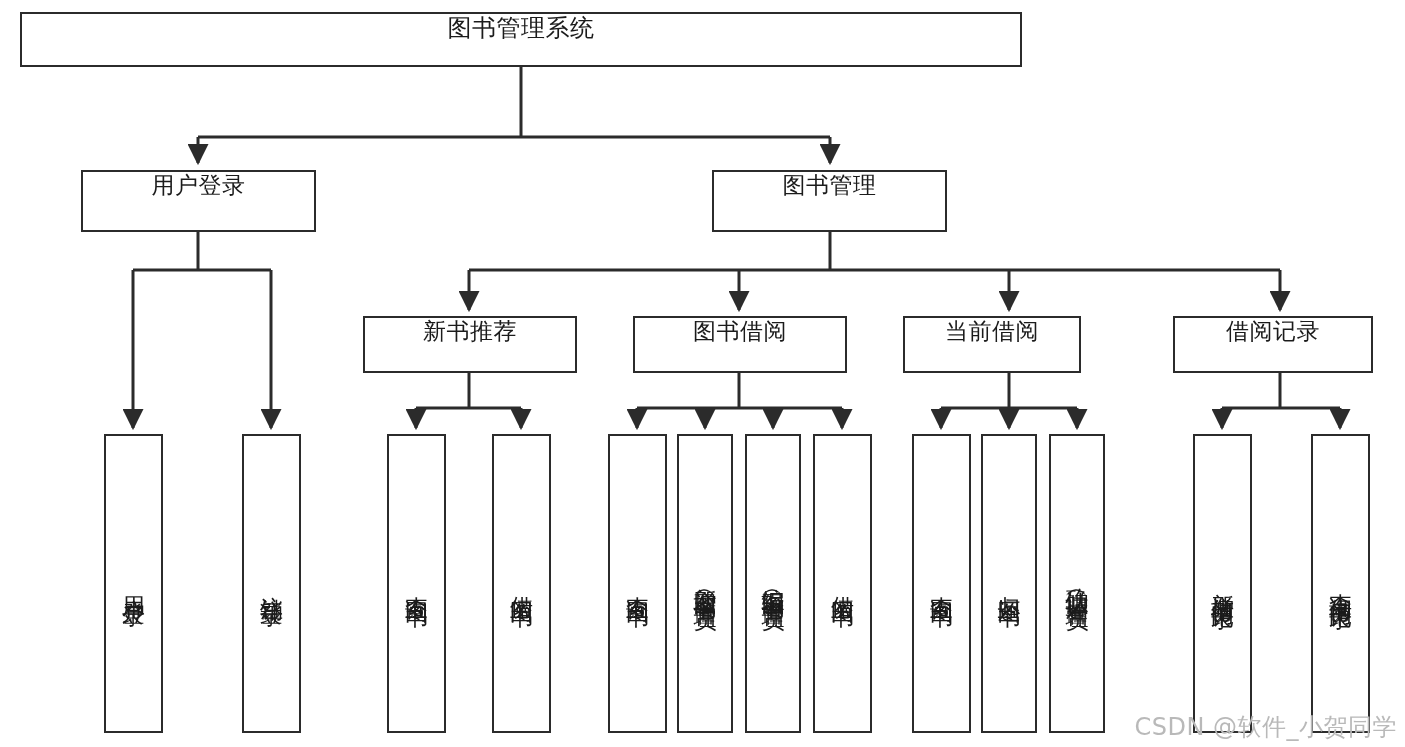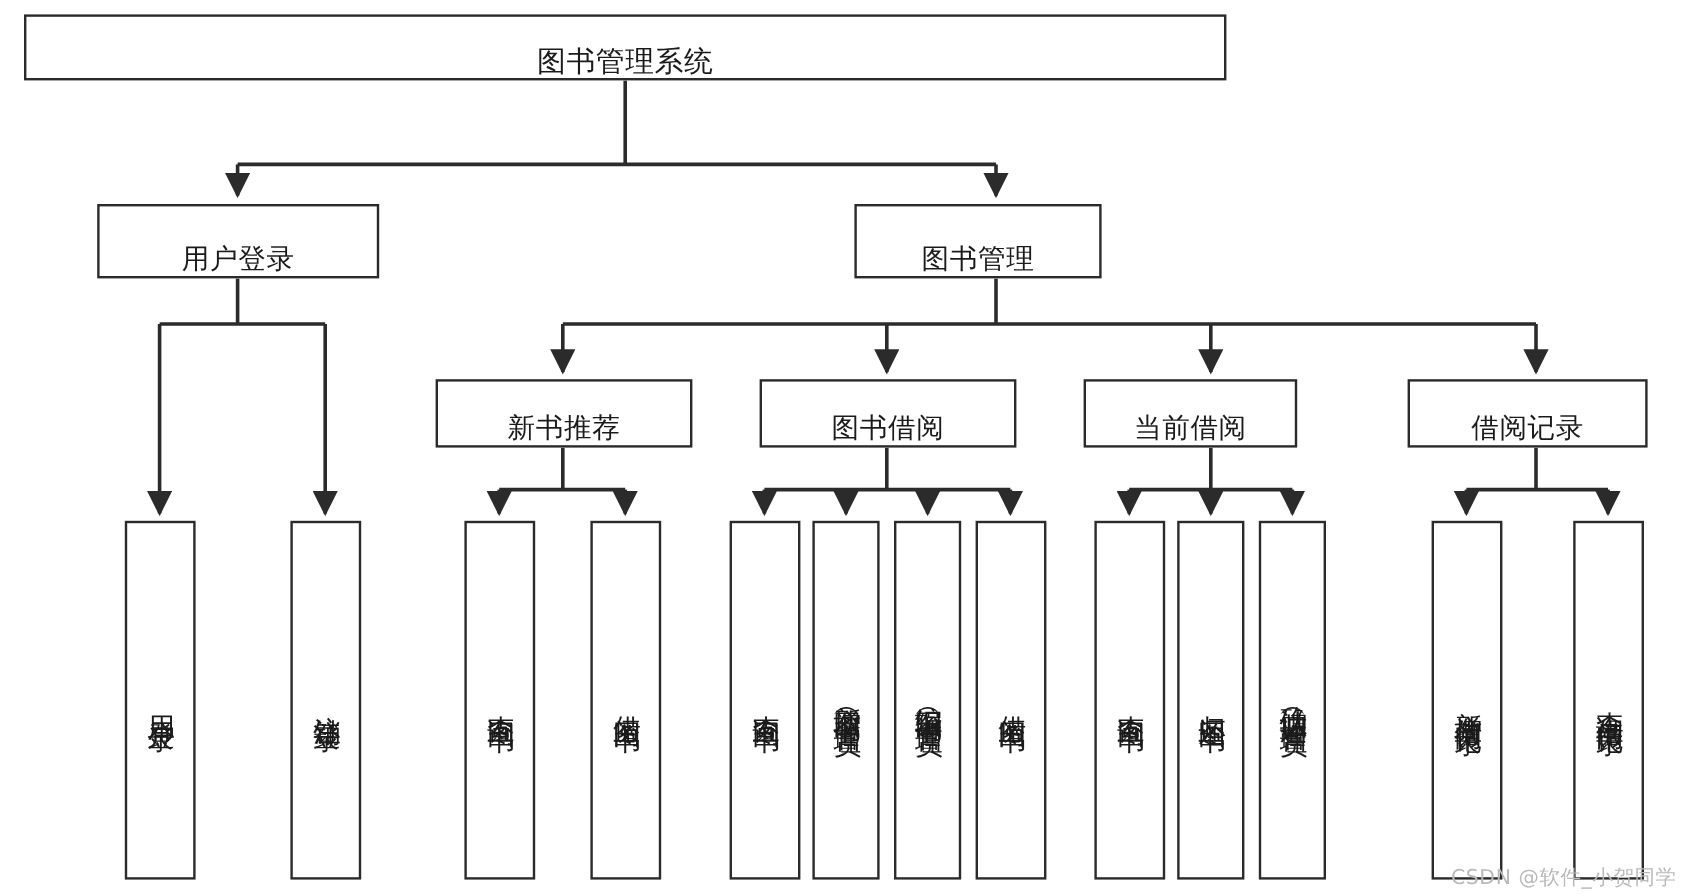"图书管理系统" .node { align-items: flex-end -> flex-start }
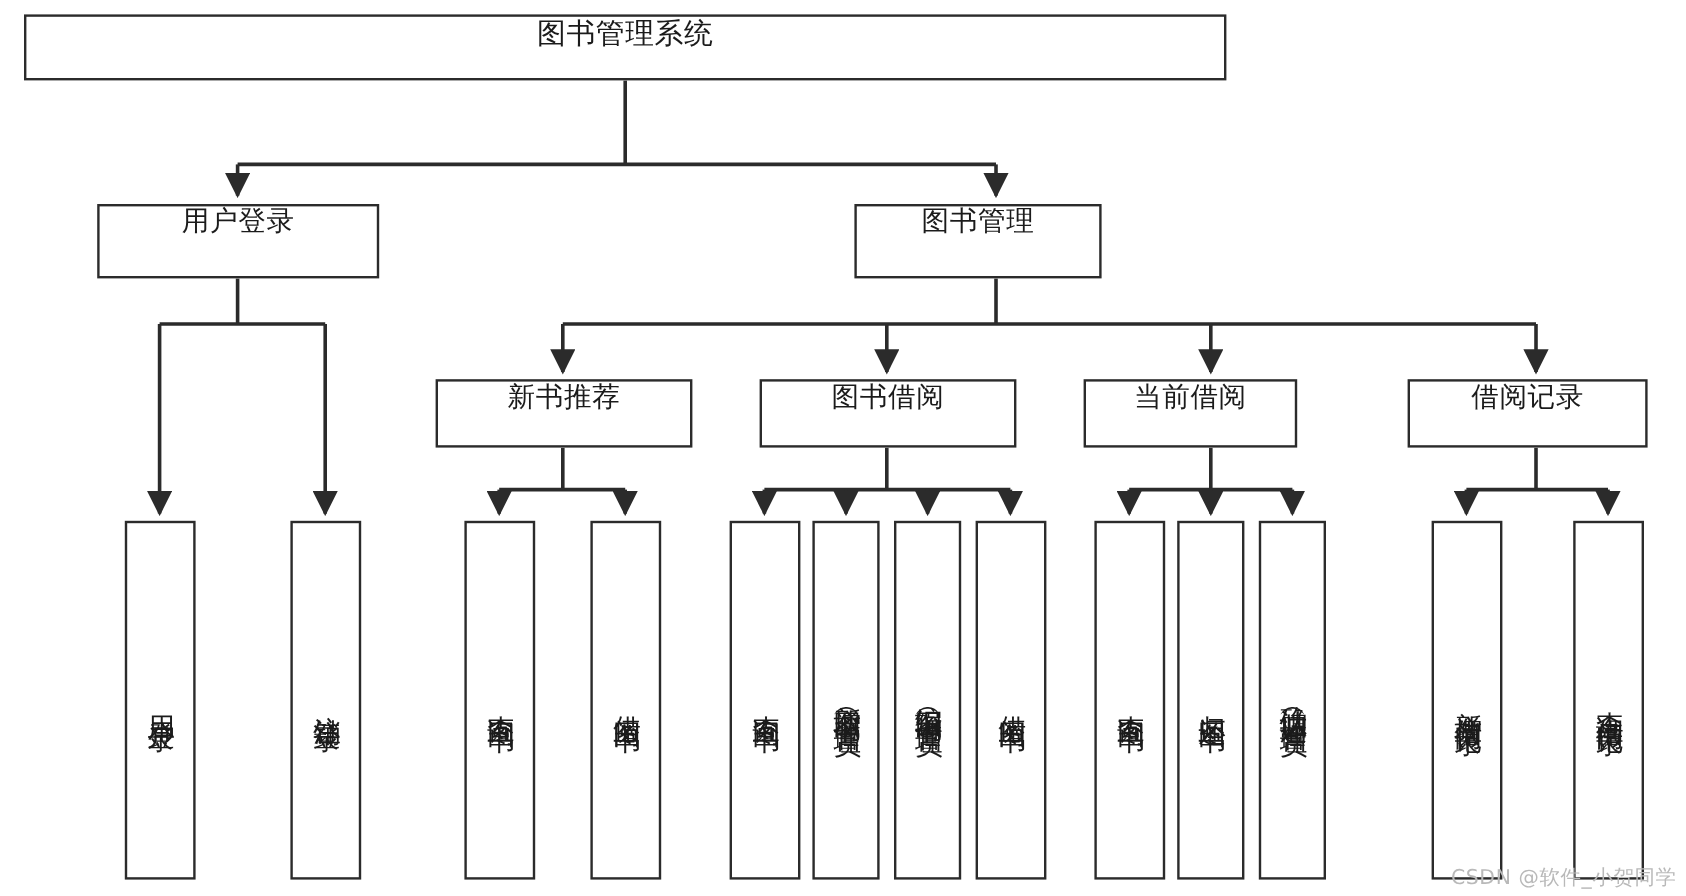"图书管理" div.node { width: 206px -> 235px }
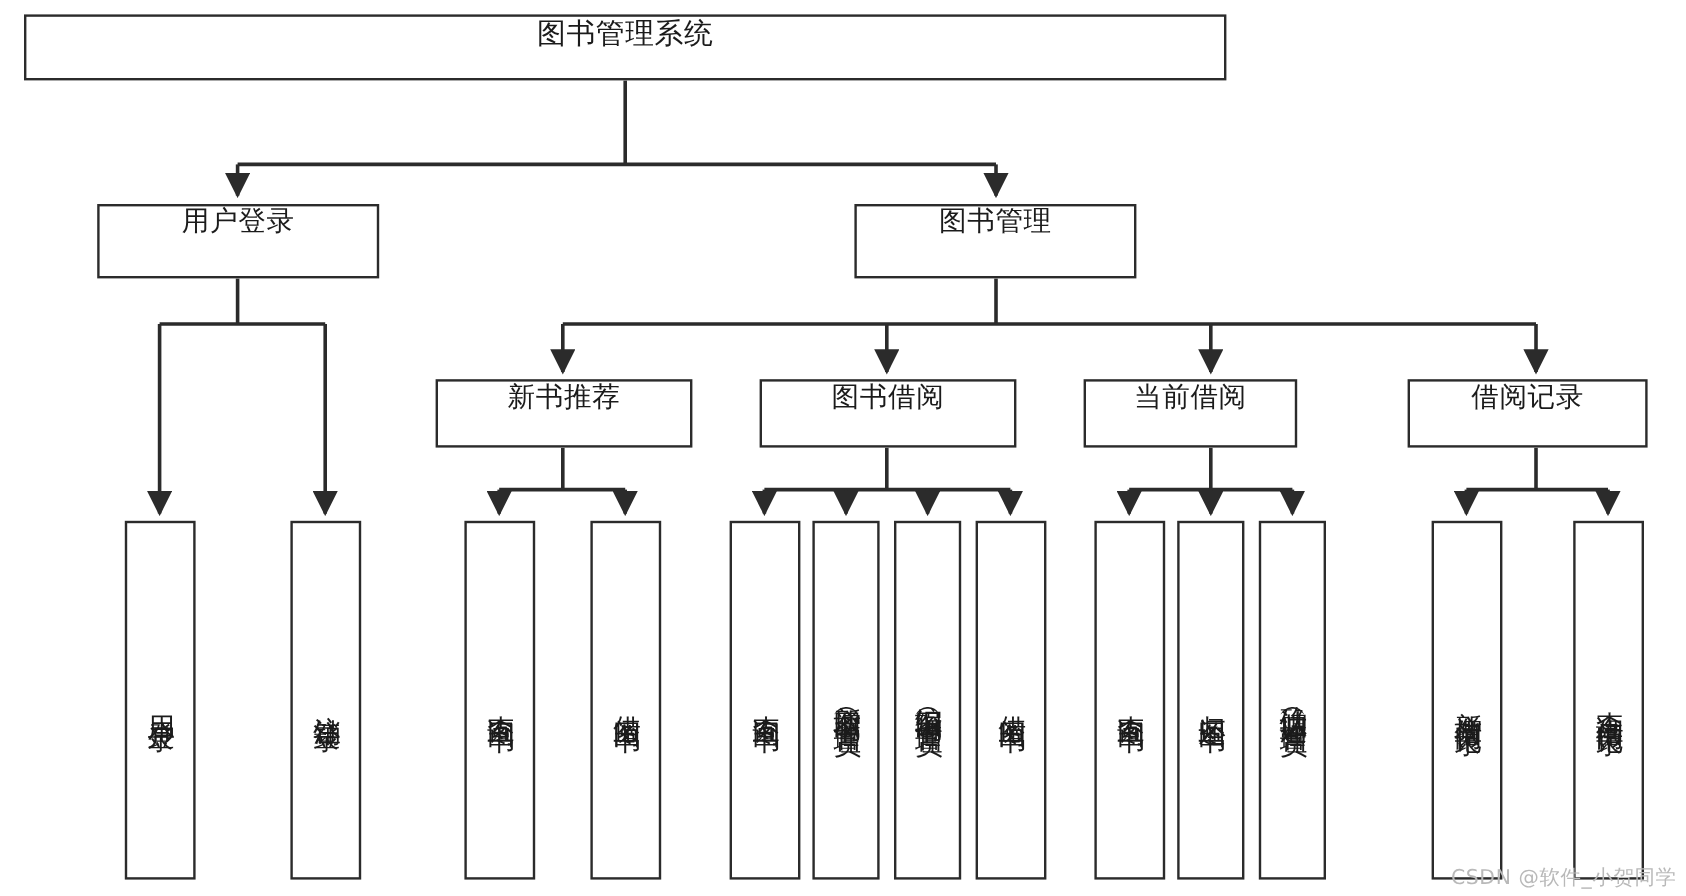"CSDN @软件_小贺同学" .watermark { font-size: 17px -> 24px }
